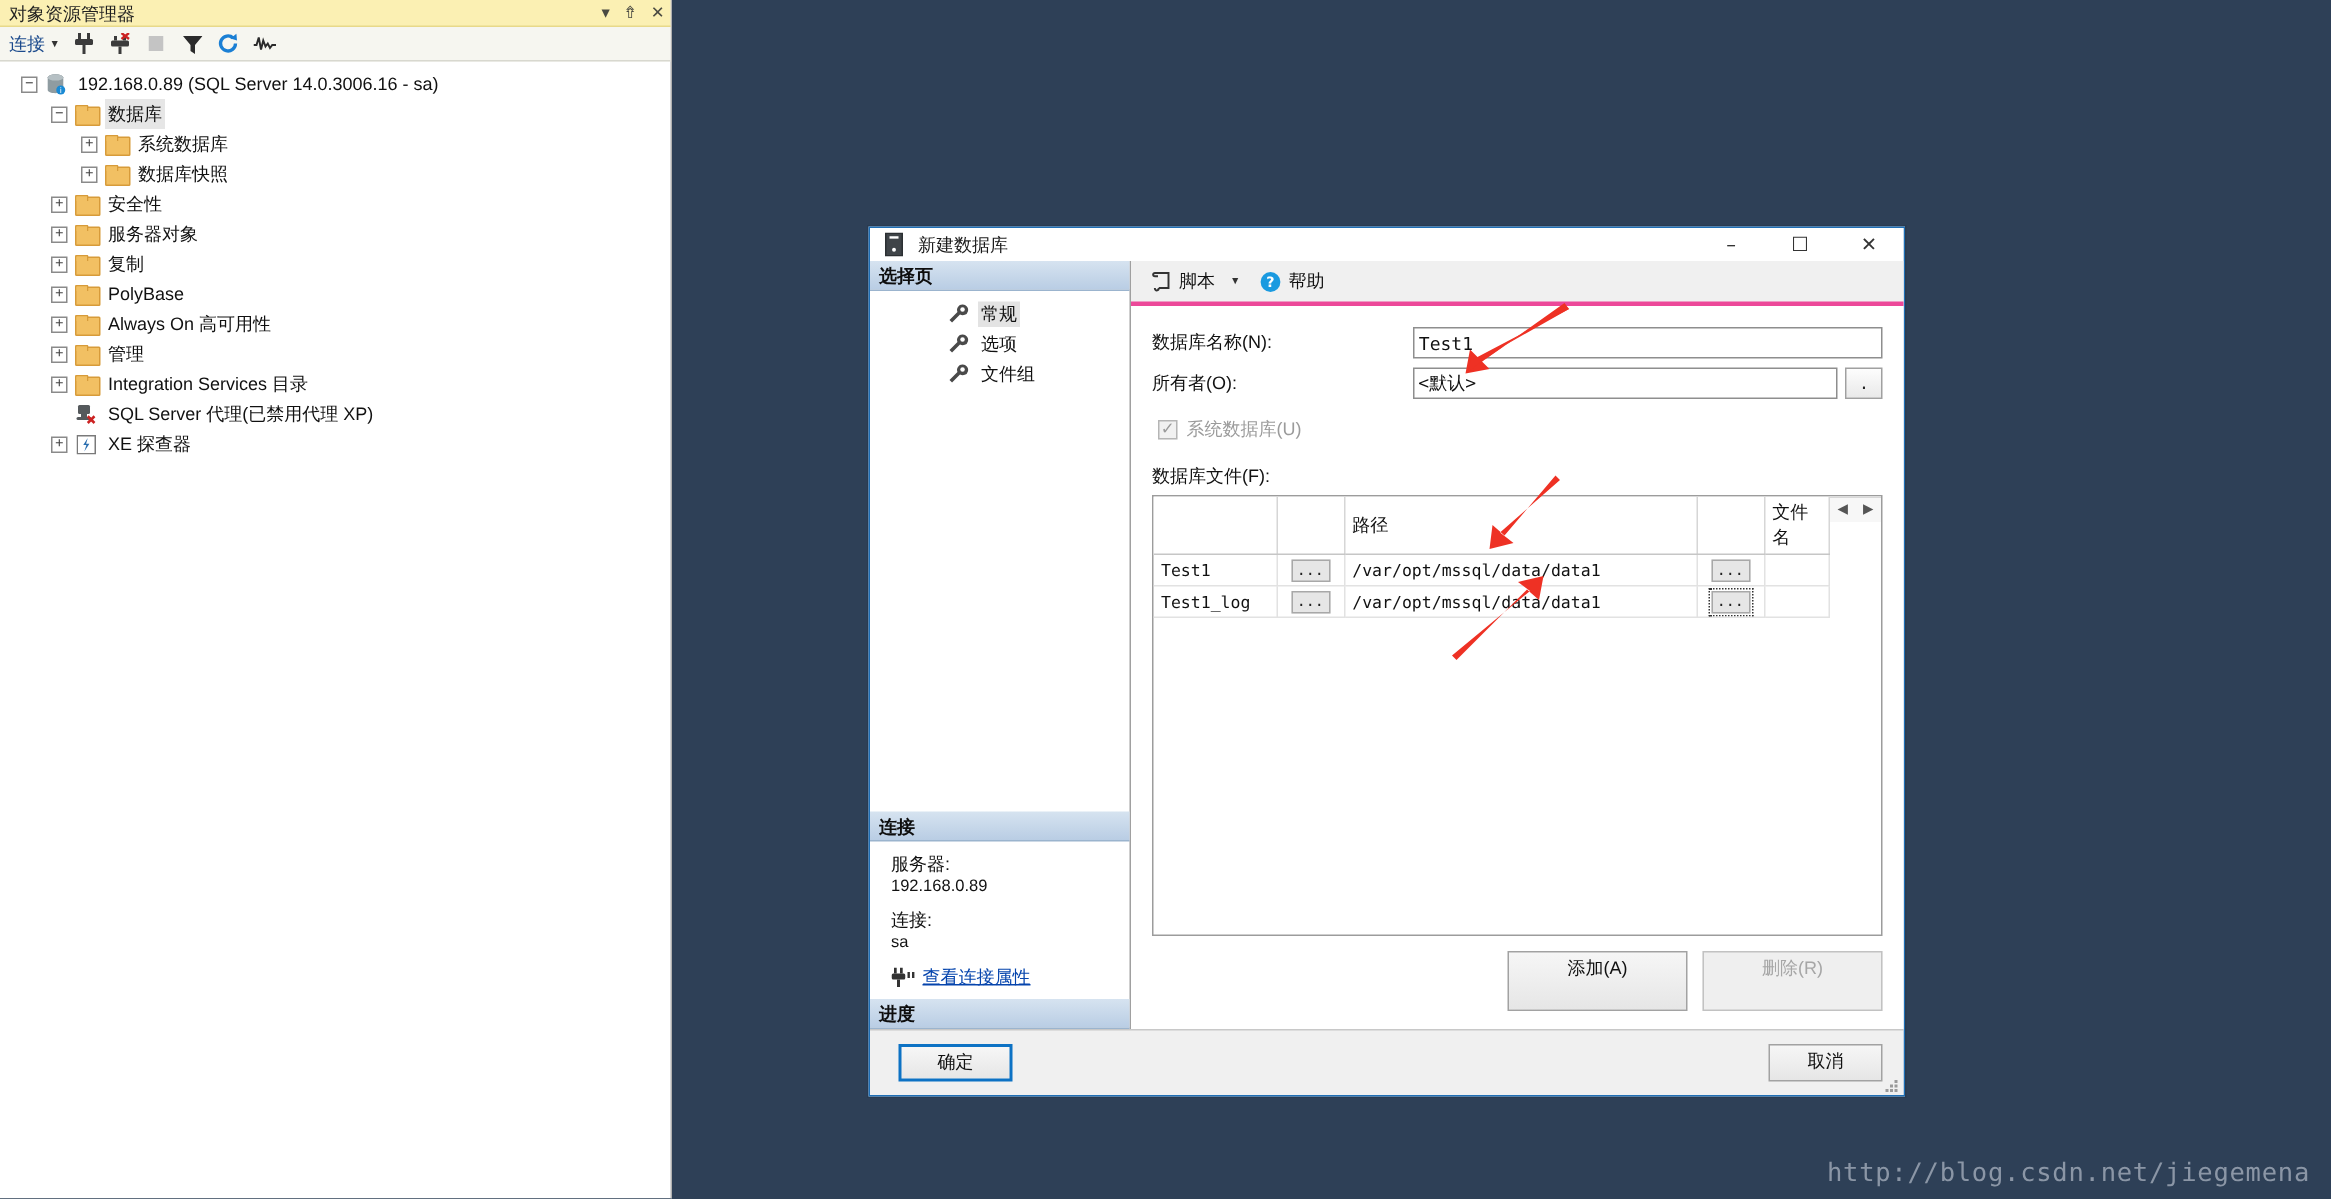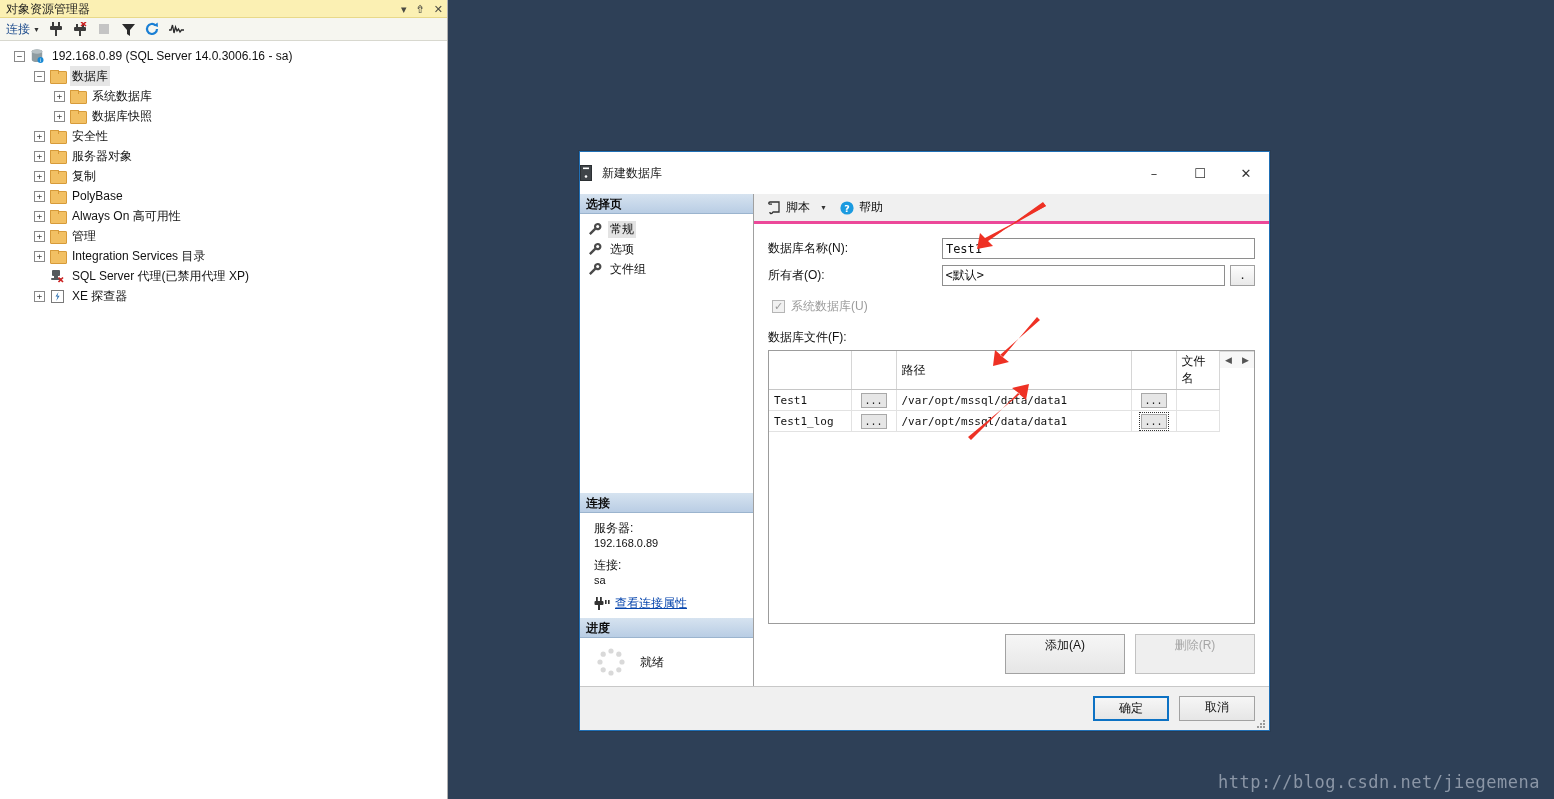"新建数据库" .dlg-titlebar { height: 42px -> 22px; padding-left: none -> 10px }
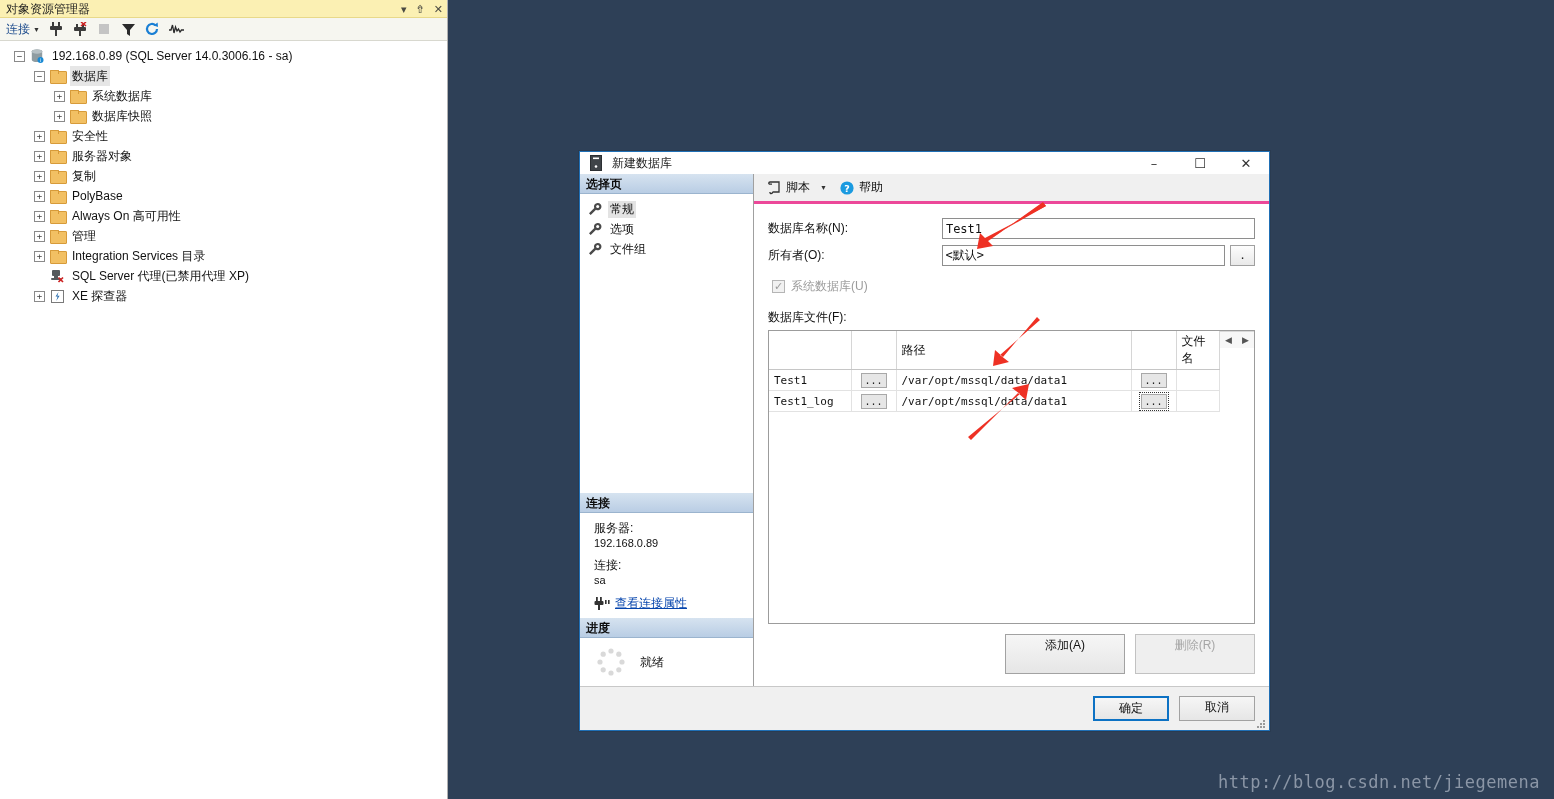"常规" .sel-page-list { margin-left: none -> 44px }
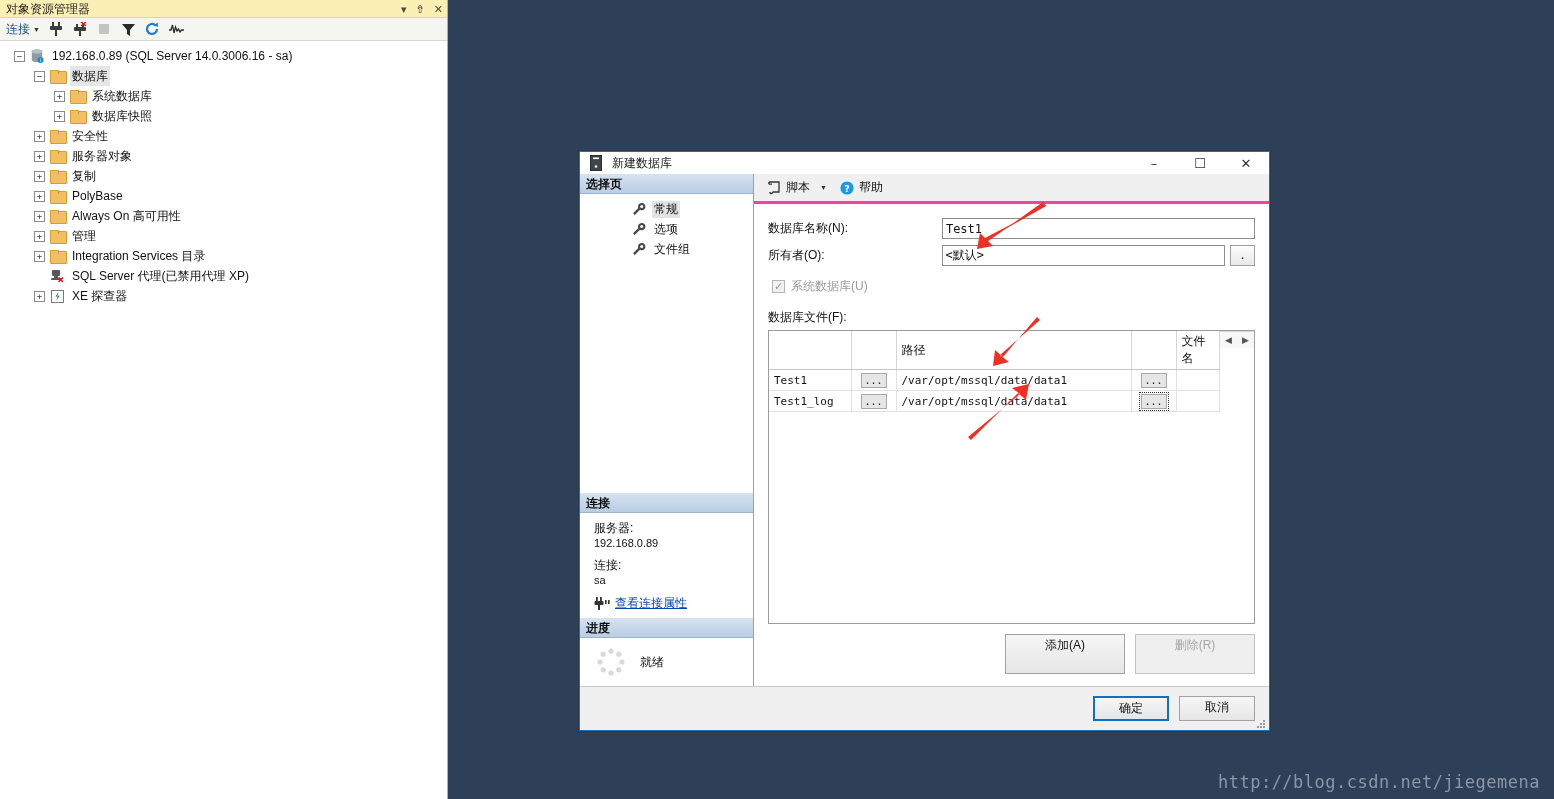"就绪" div.prog-inner { html: <div> <span> <svg> <g> <circle></circle> <circle></circle> <circle></circle> <circle></circle> <circle></circle> <circle></circle> <circle></circle> <circle></circle> </g> </svg> </span> <span>就绪</span> </div> -> none }
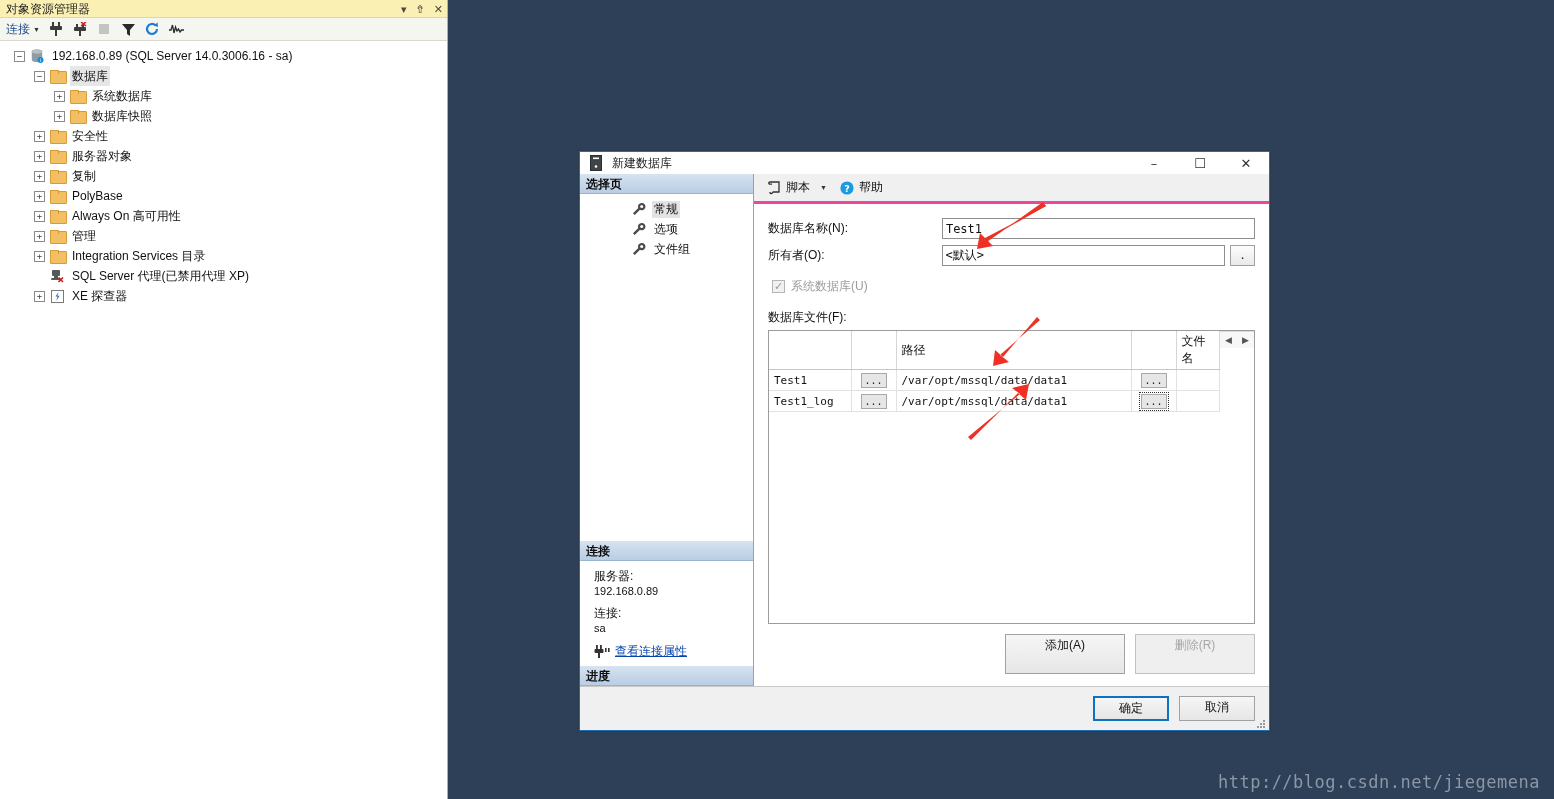"确定" .dlg-footer { justify-content: flex-end -> space-between; padding-left: none -> 19px }
